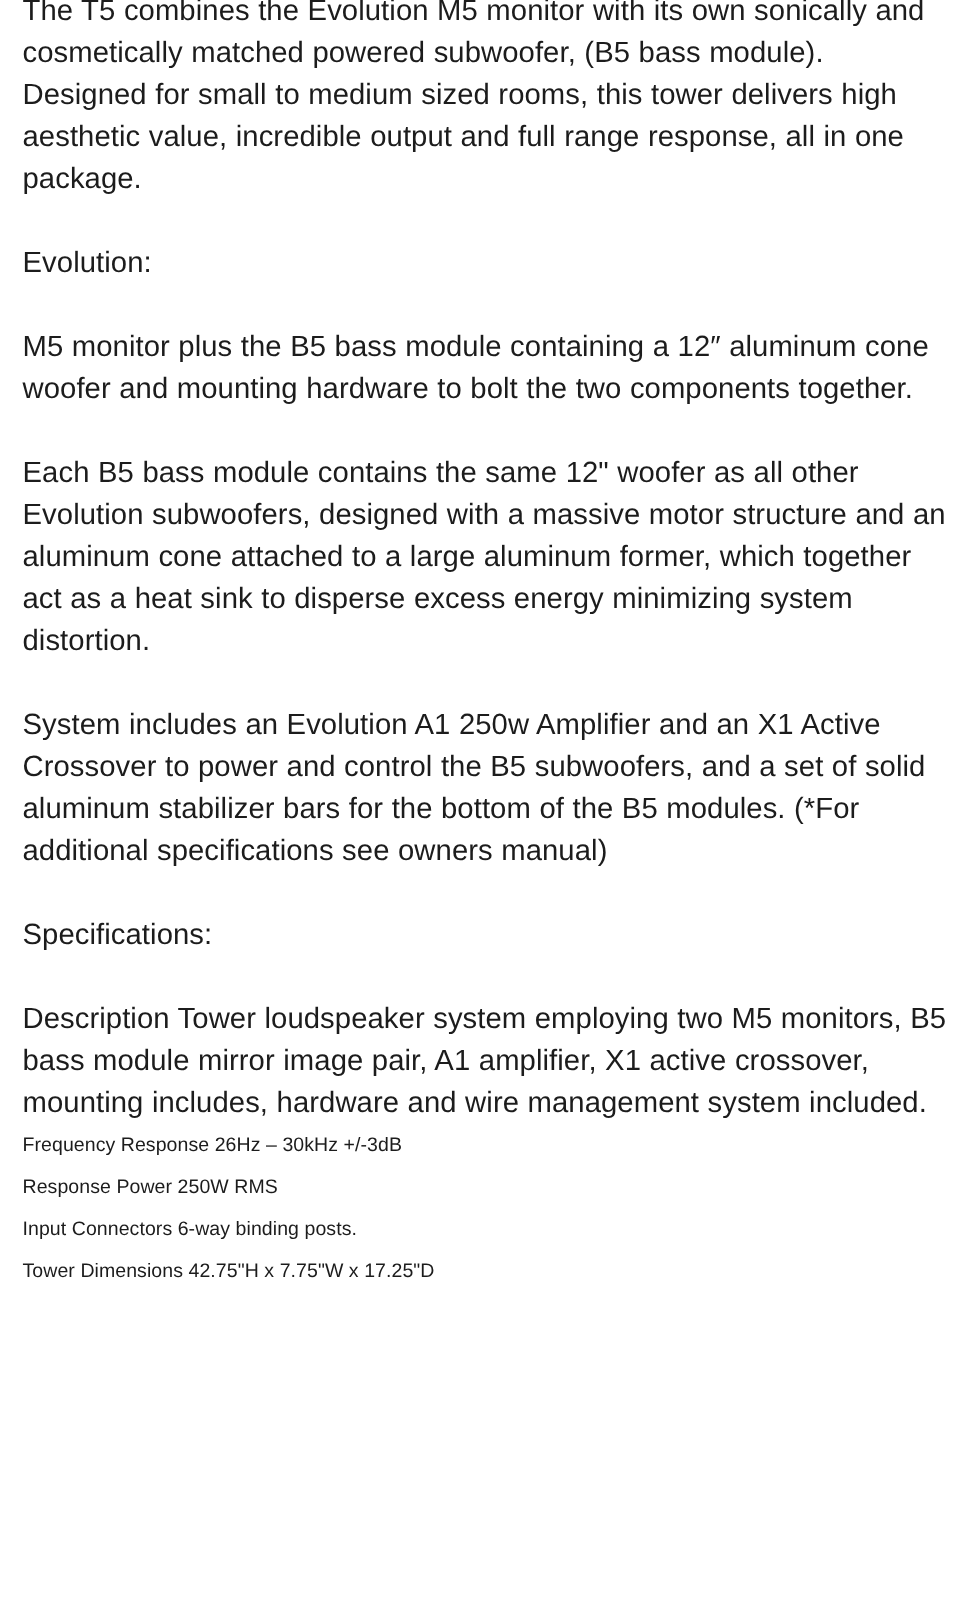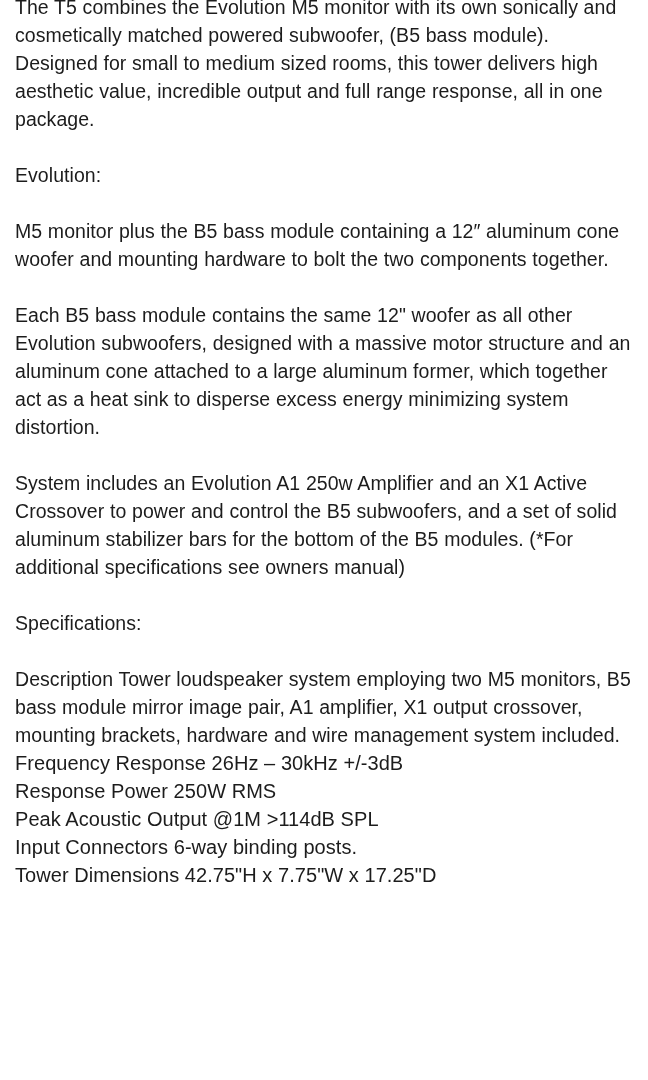"Description Tower loudspeaker system" div.para { text: output crossover, mounting brackets -> active crossover, mounting includes }
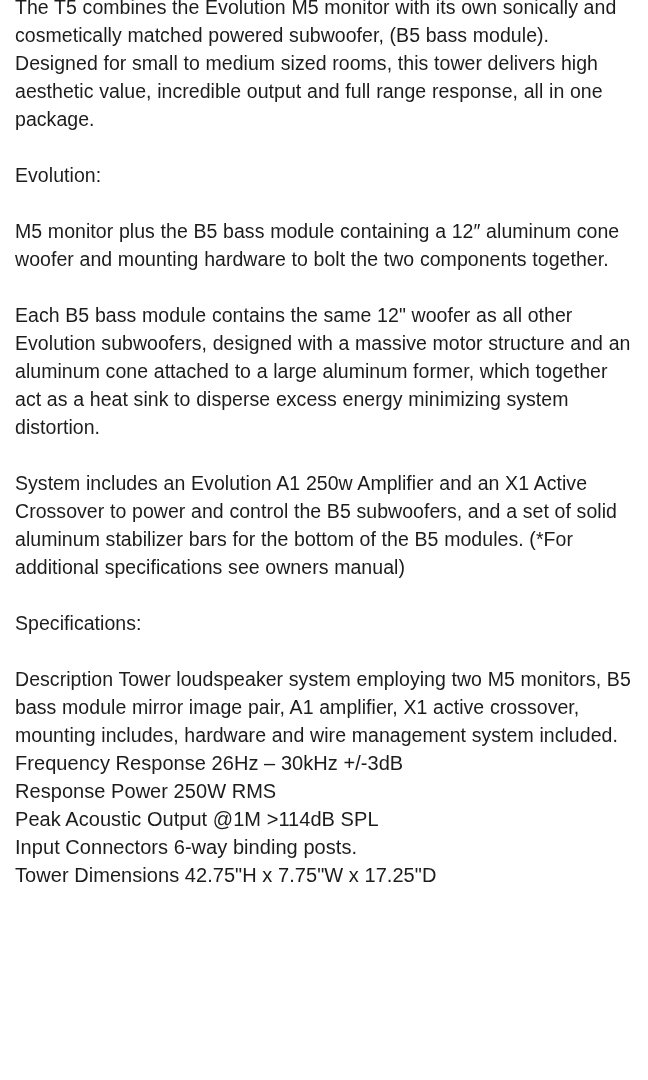"Frequency Response 26Hz – 30kHz" .spec-list li { font-size: 20px -> 13px }
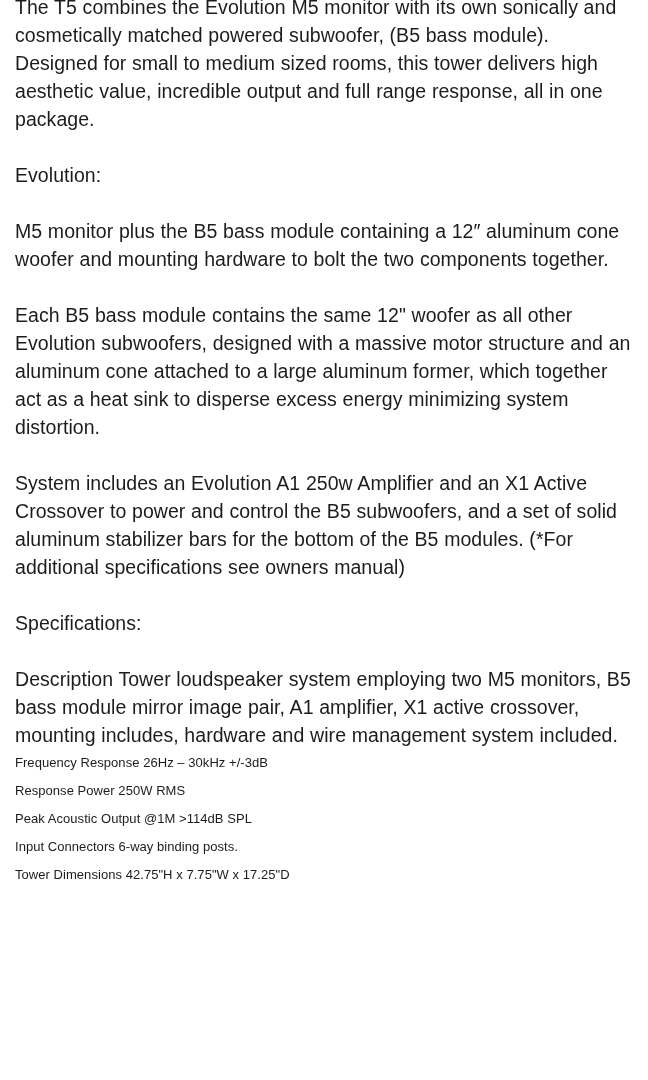"Peak Acoustic Output @1M >114dB" li { html: <li>Peak Acoustic Output @1M &gt;114dB SPL</li> -> none }
